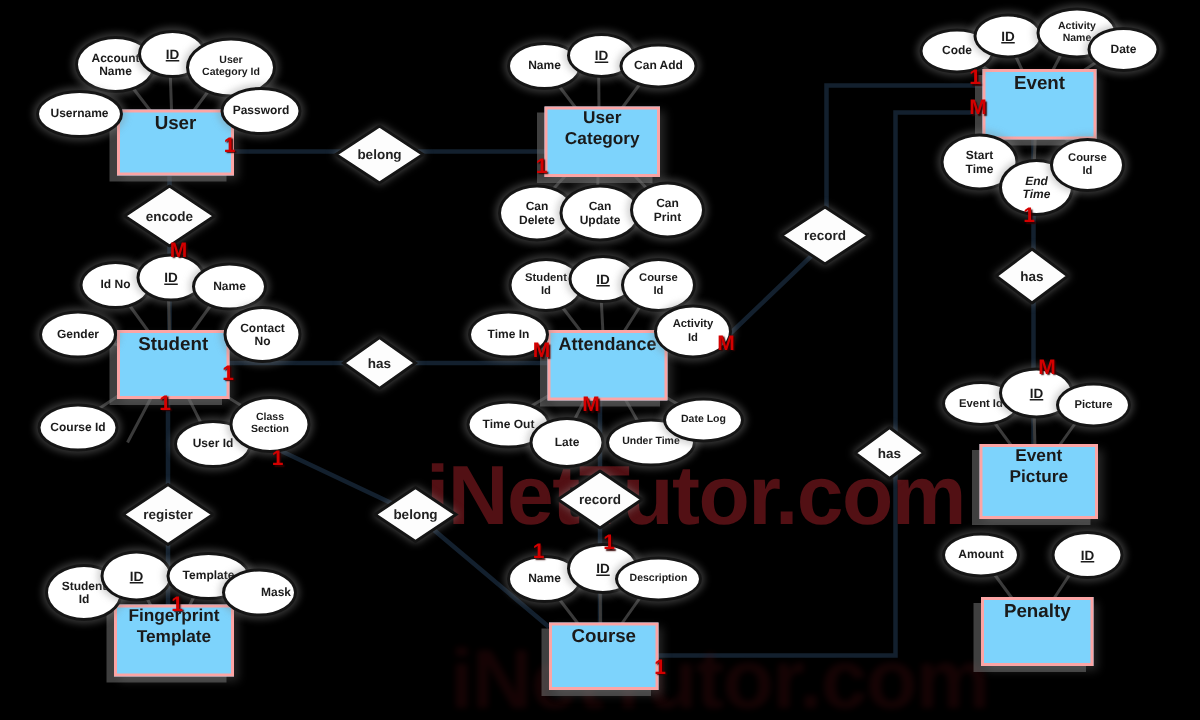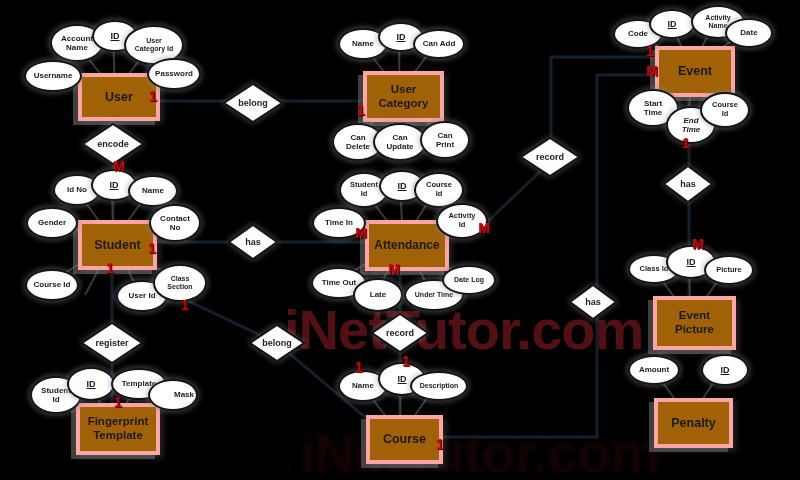"Event" .entity { align-items: center -> none; background: #a16207 -> #7dd3fc; border: 4px solid #fca5a5 -> 2px solid #fca5a5 }
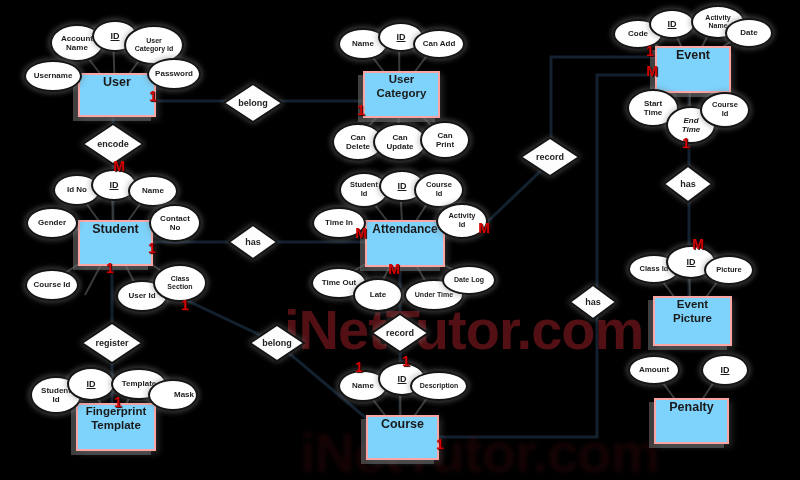"Class Id" span { text: Class -> Event }
